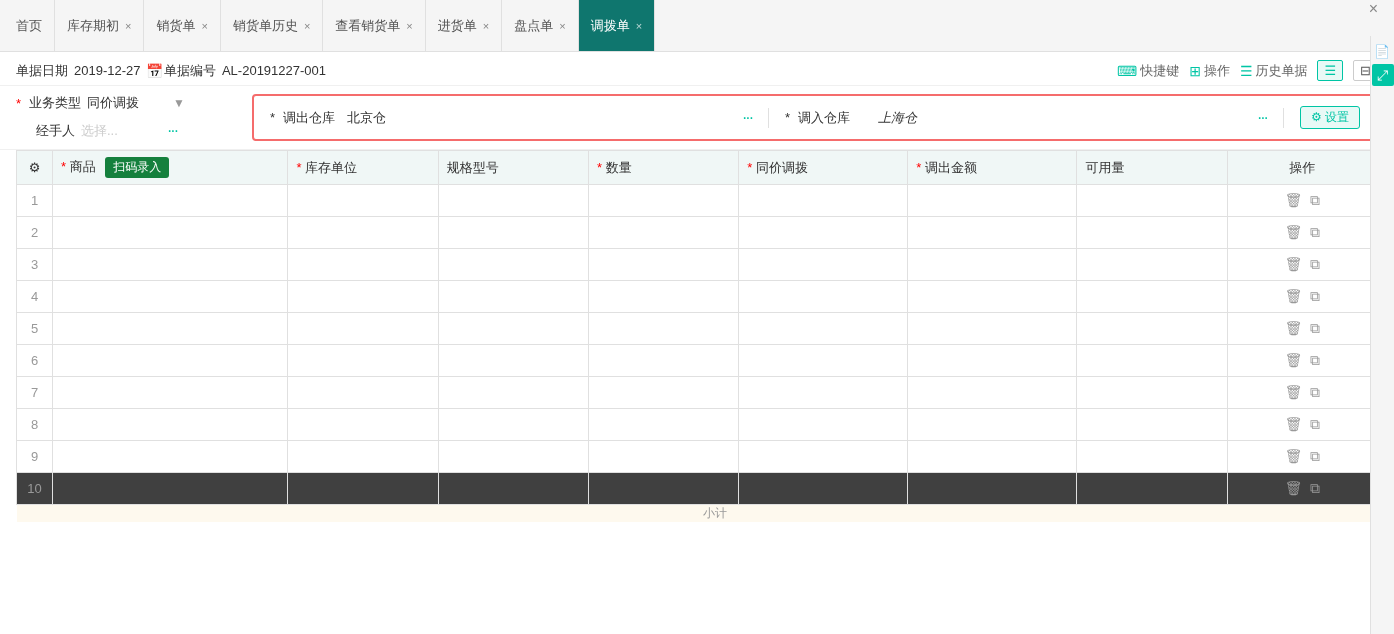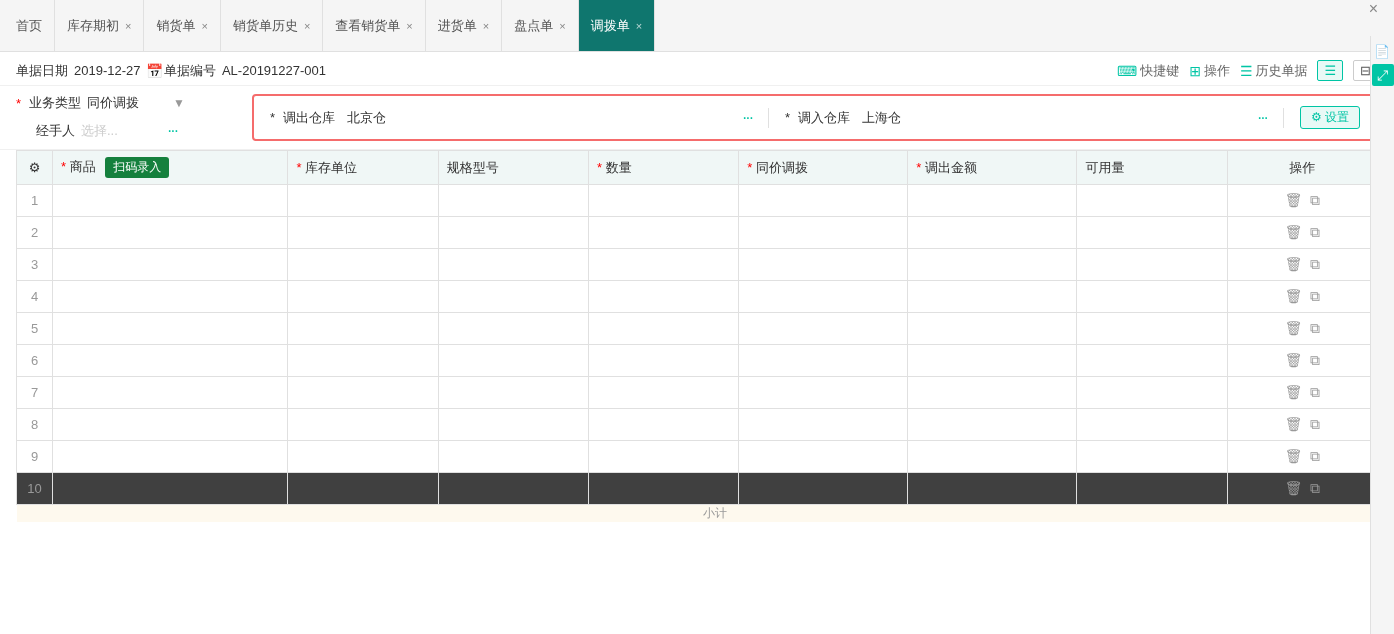"上海仓" span.field-value { font-style: none -> italic; margin-left: 4px -> 20px }
